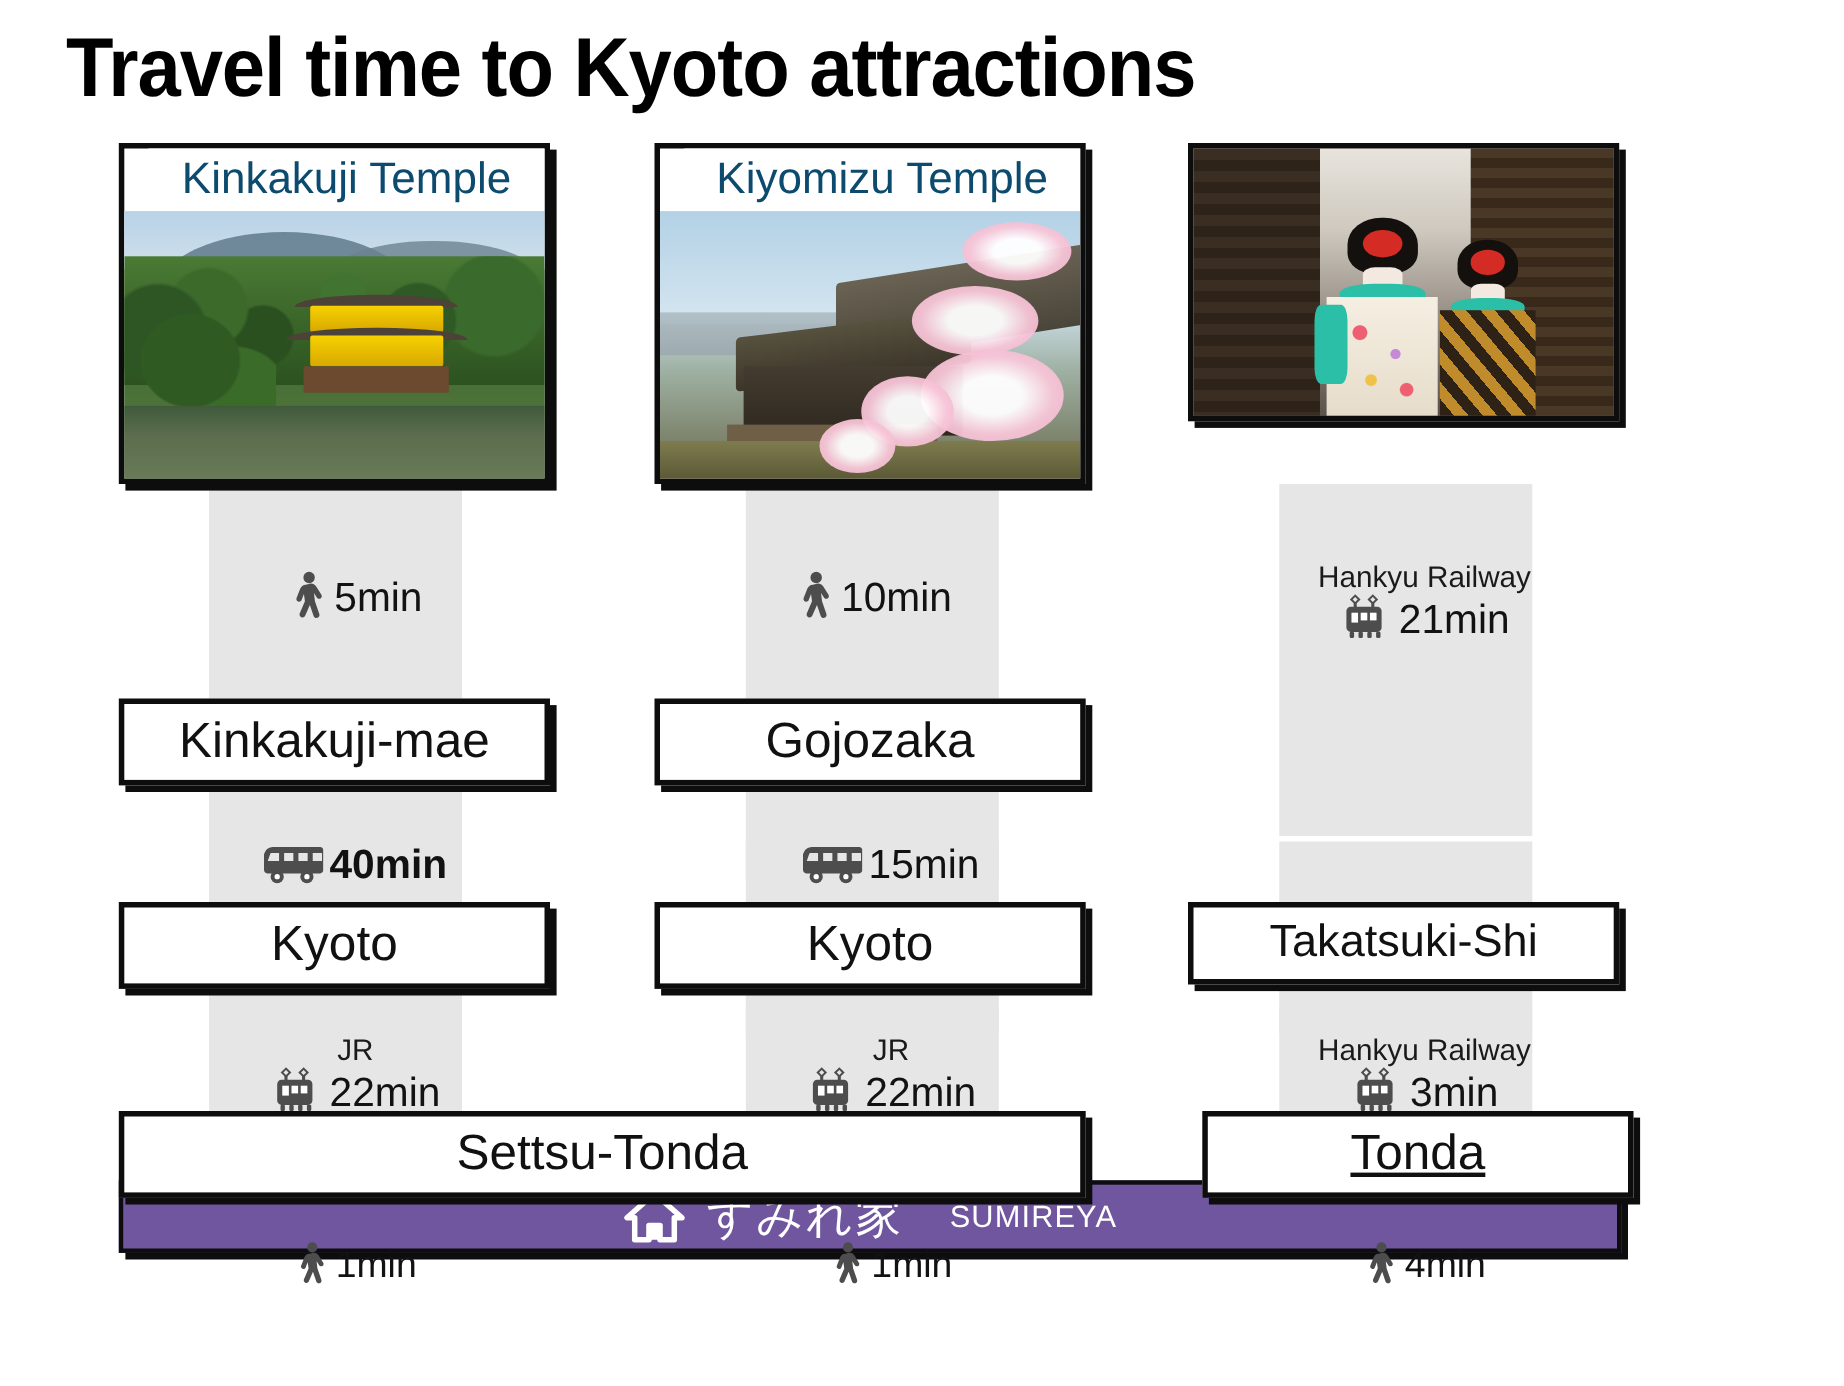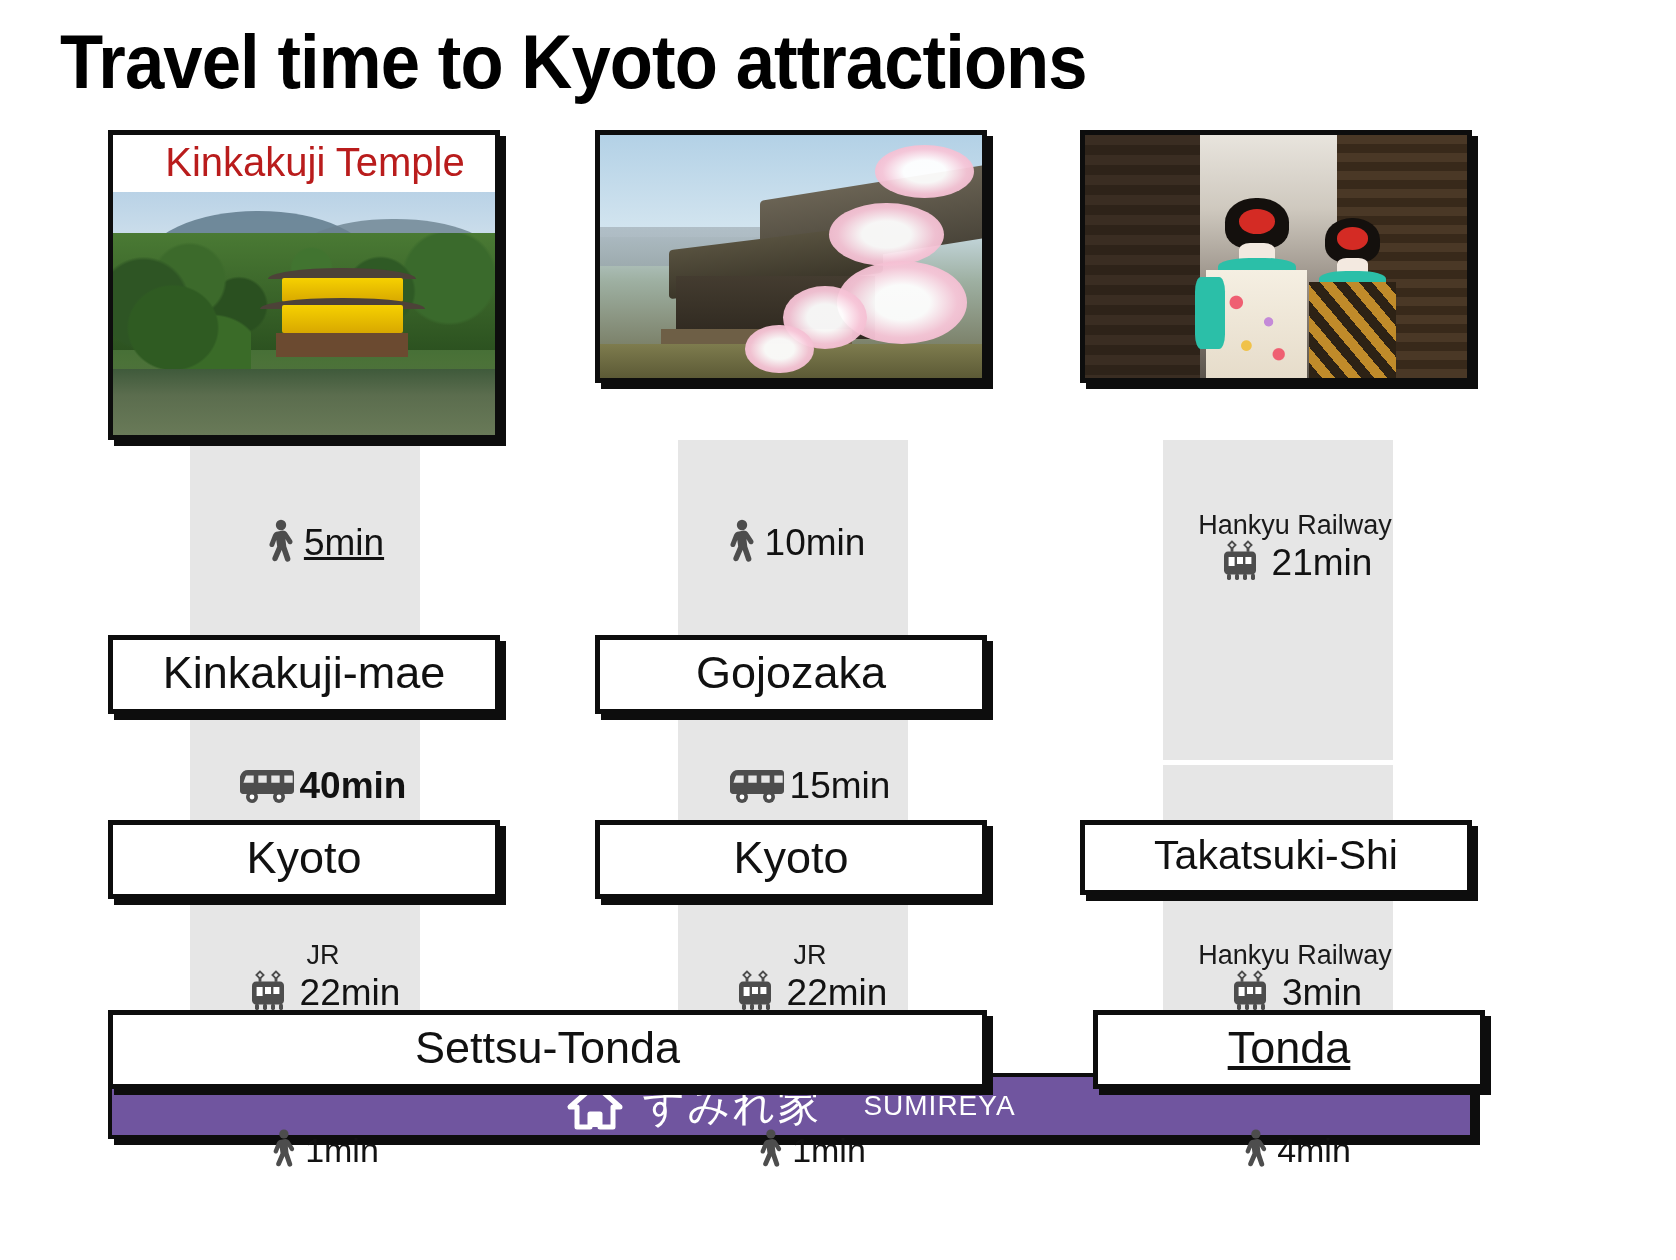"Kinkakuji Temple" .card-title { color: #b91c1c -> #0c4a6e }
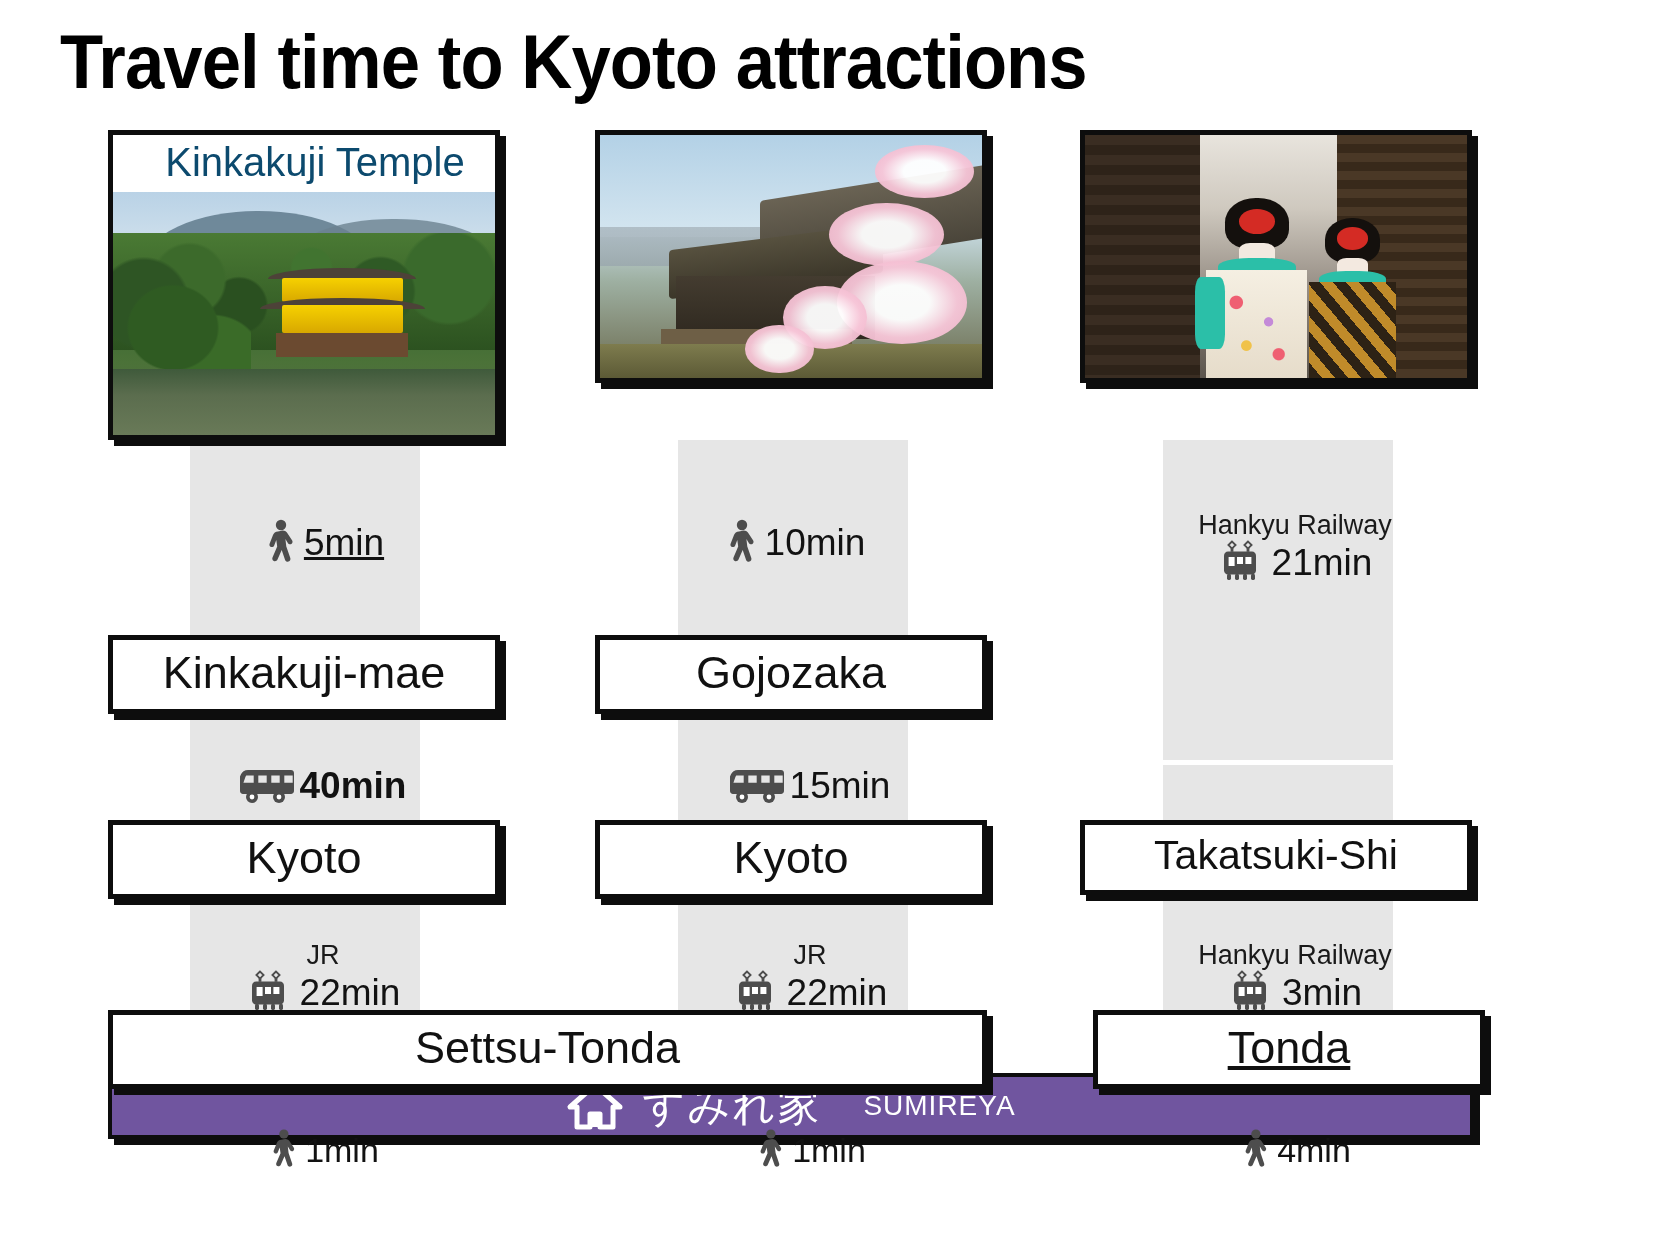"Kiyomizu Temple" div.card-title { html: none -> <div>Kiyomizu Temple</div> }
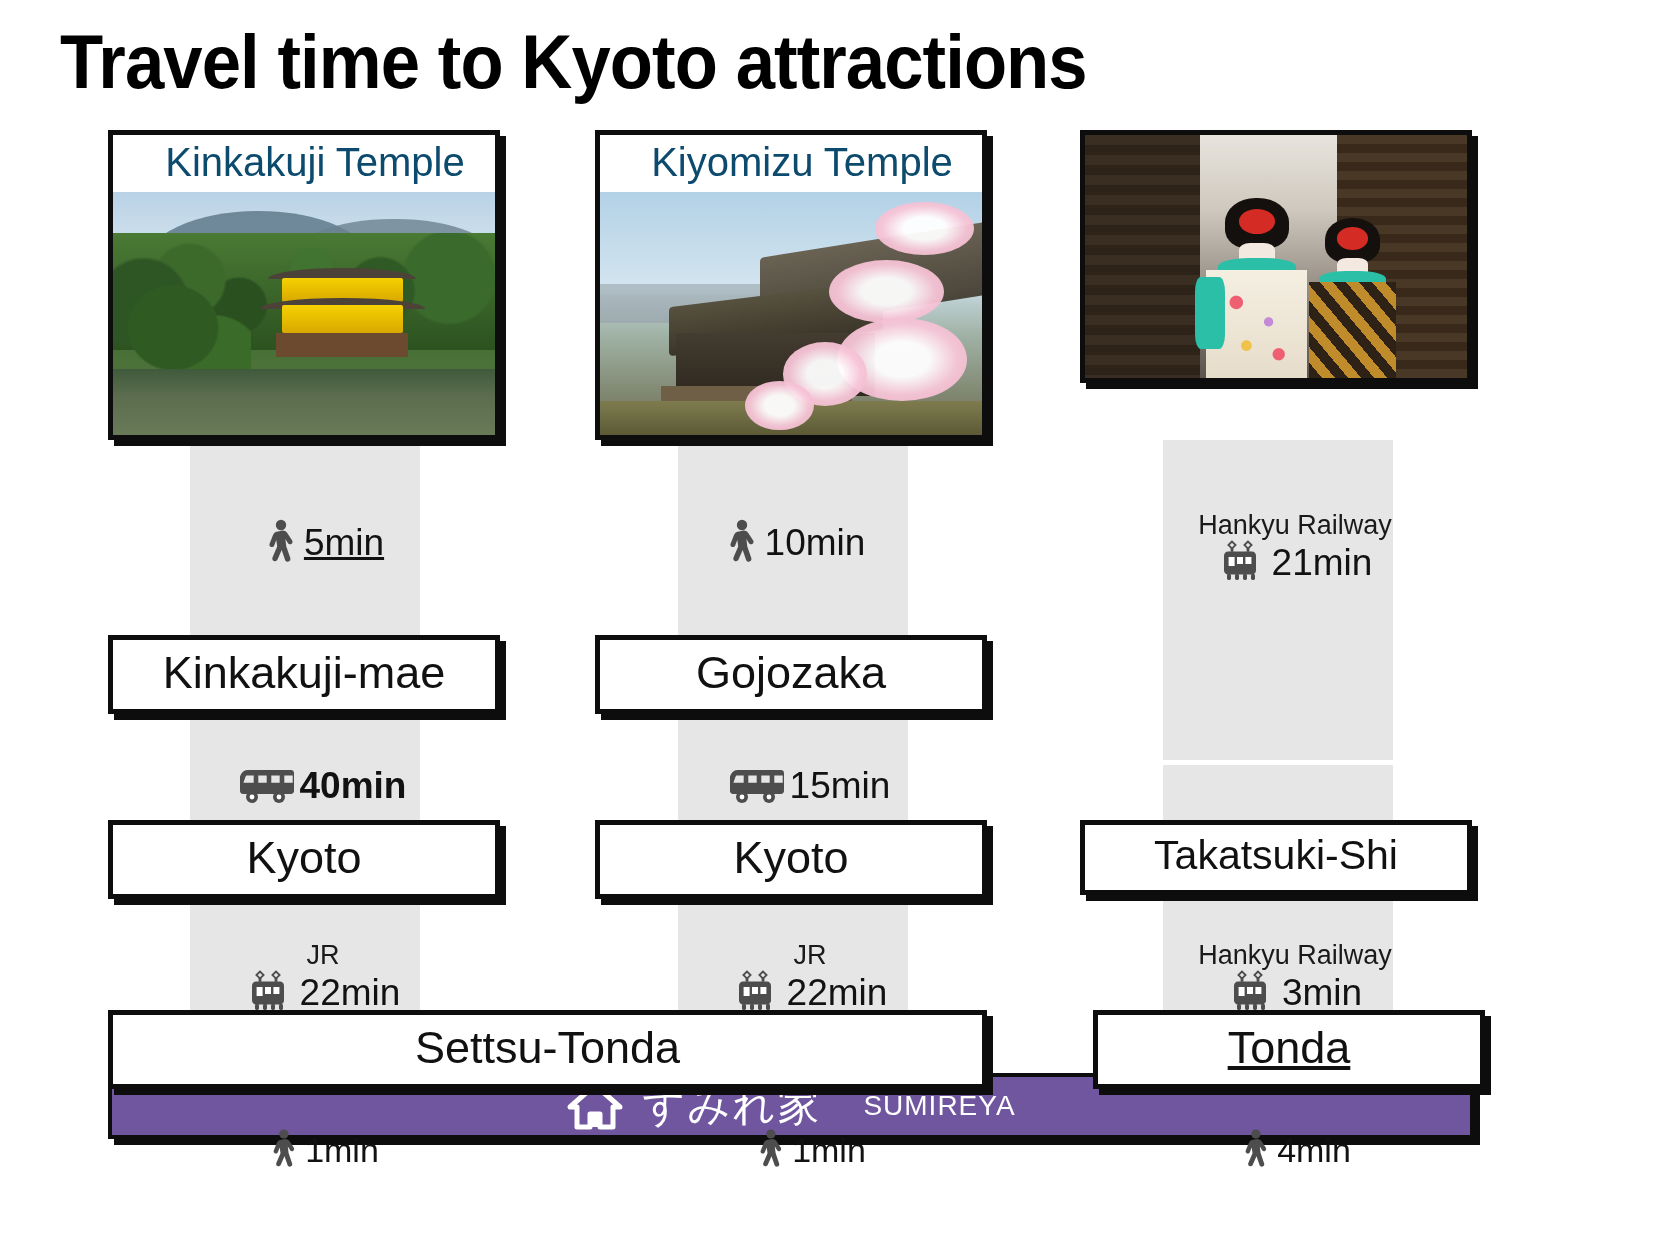"5min" div.seg { text-decoration: underline -> none }
